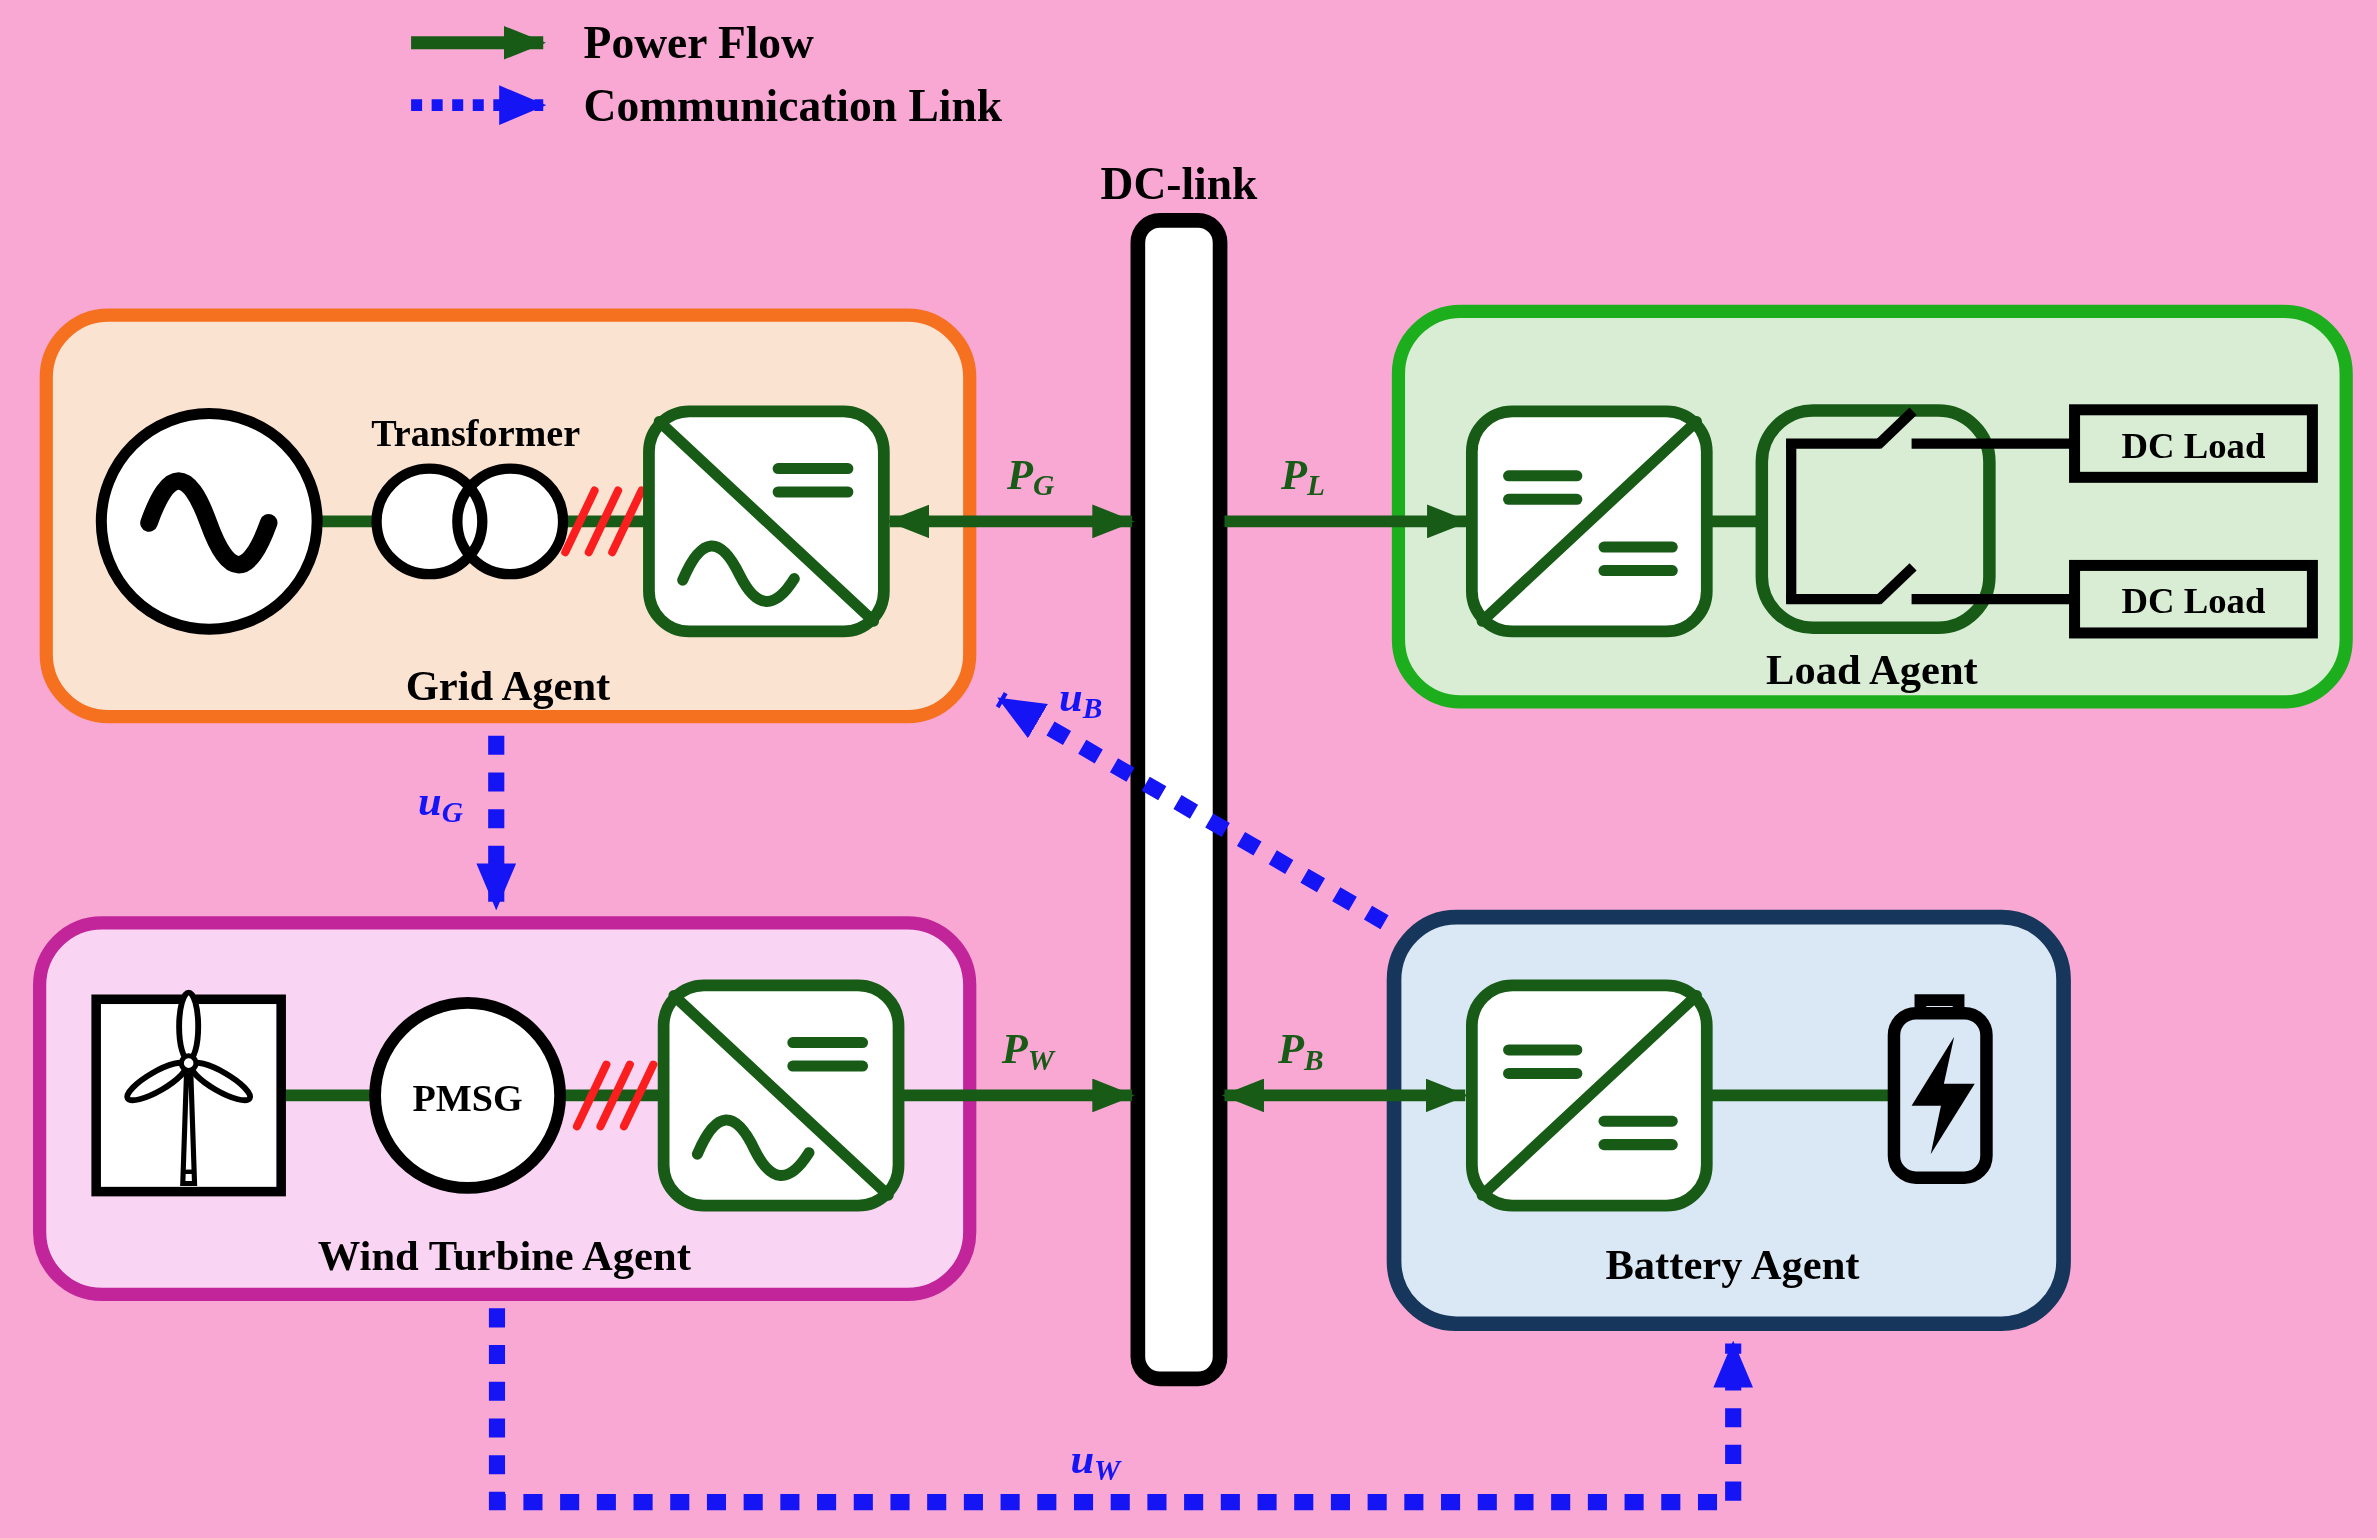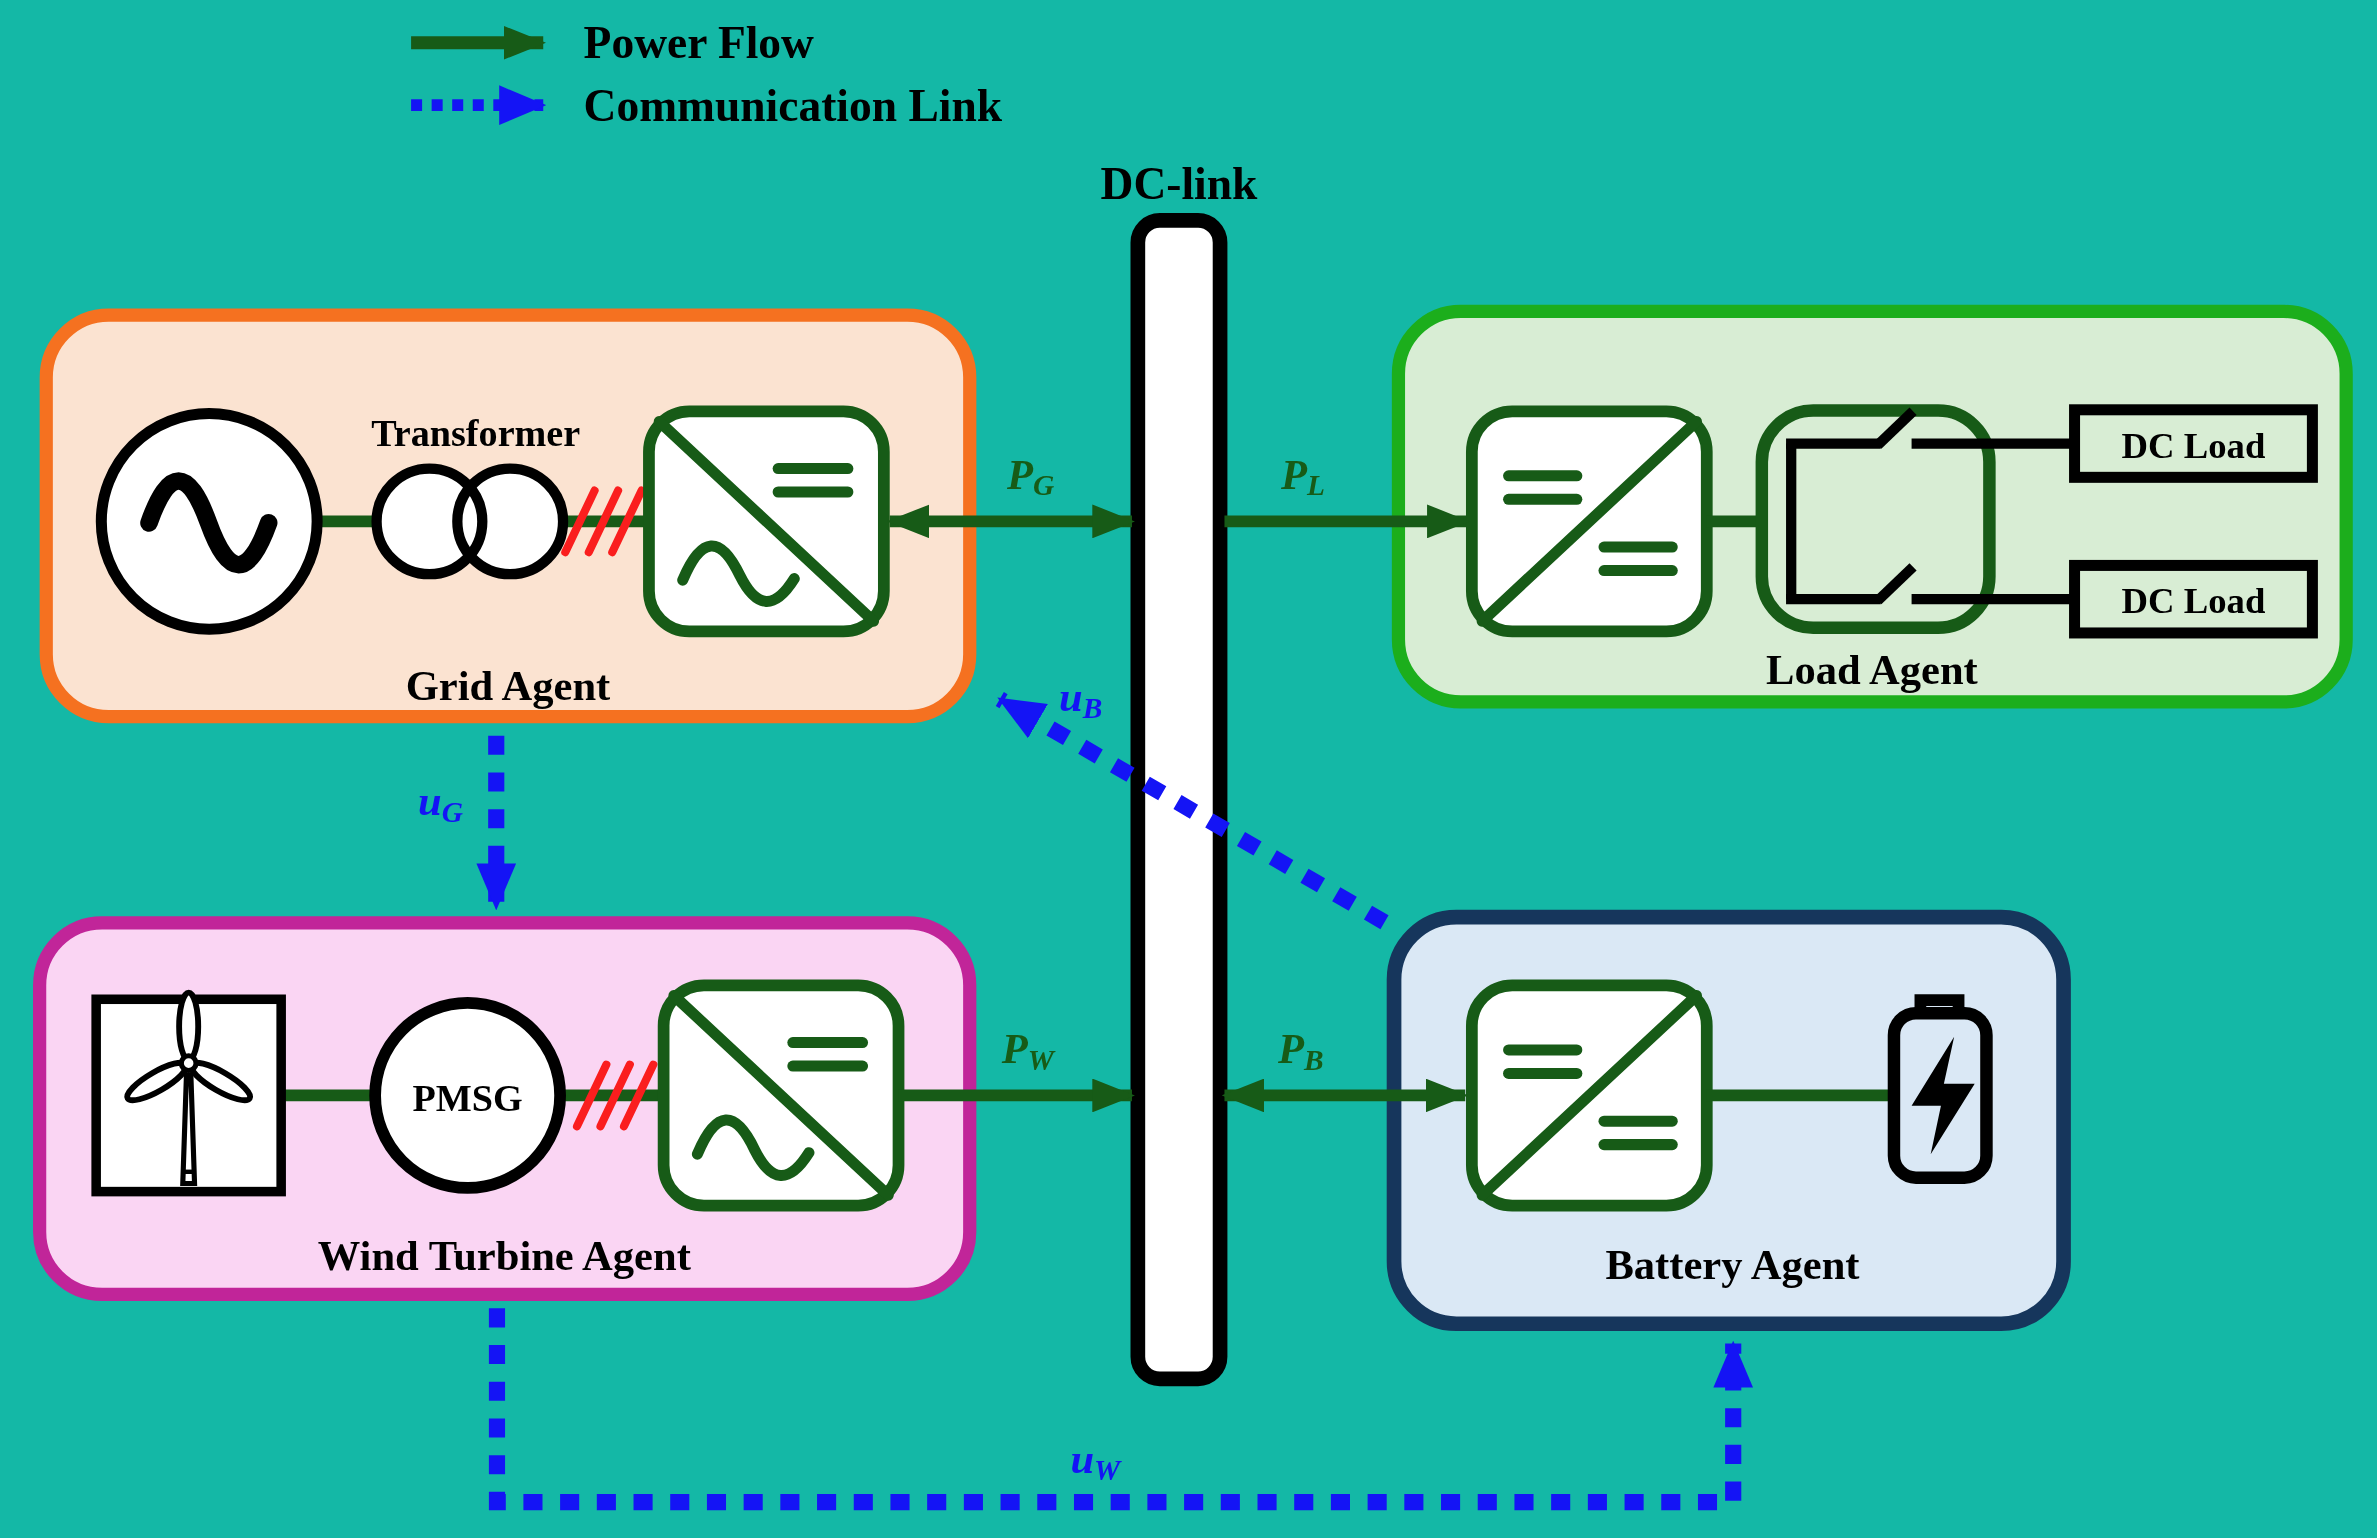"Power Flow" #stage { background: #14b8a6 -> #f9a8d4 }
